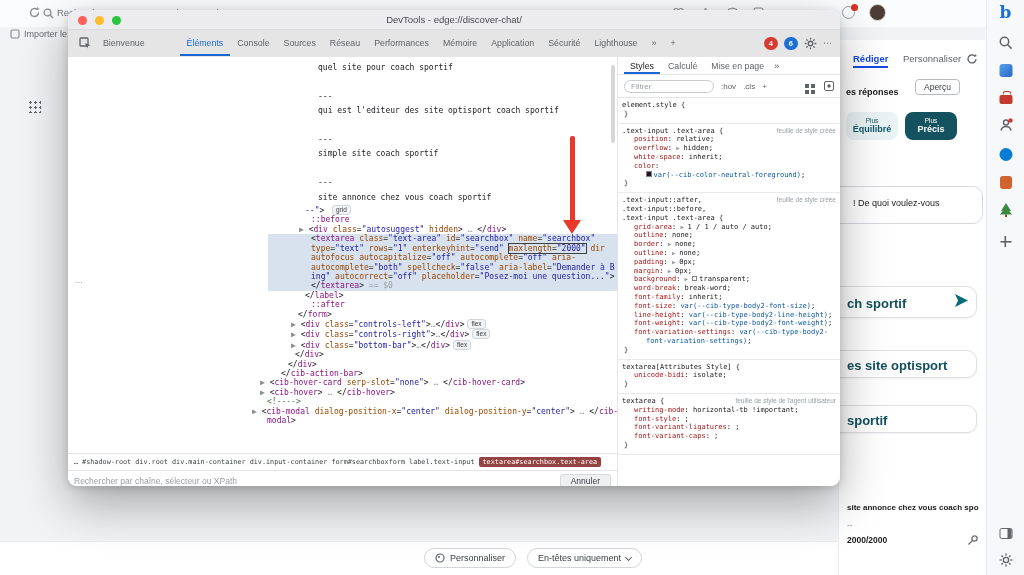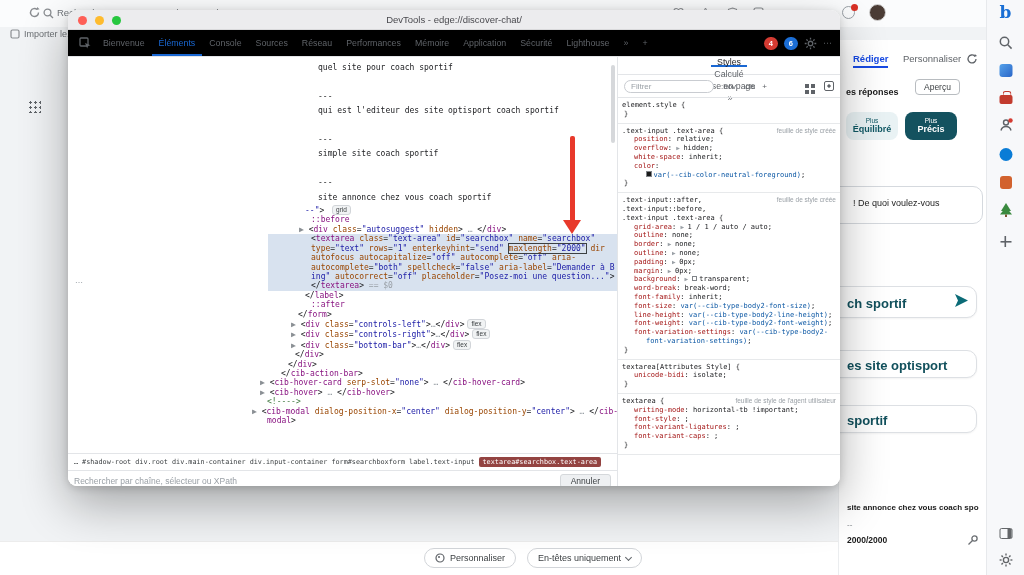"Bienvenue" .dt-tabs { background: #000000 -> #e5e5e5 }
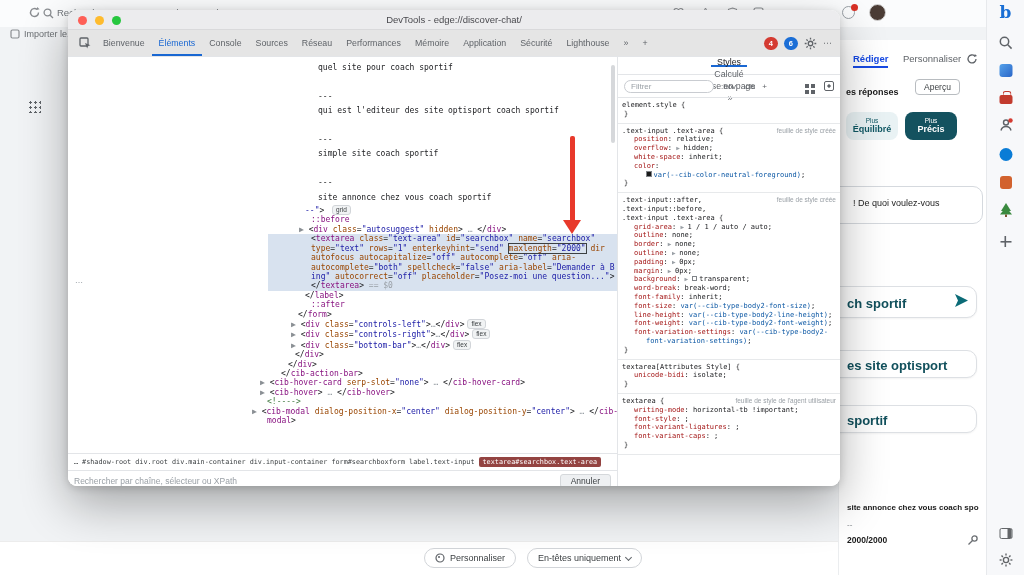"Éléments" .dt-tab.active { margin-left: none -> 28px }
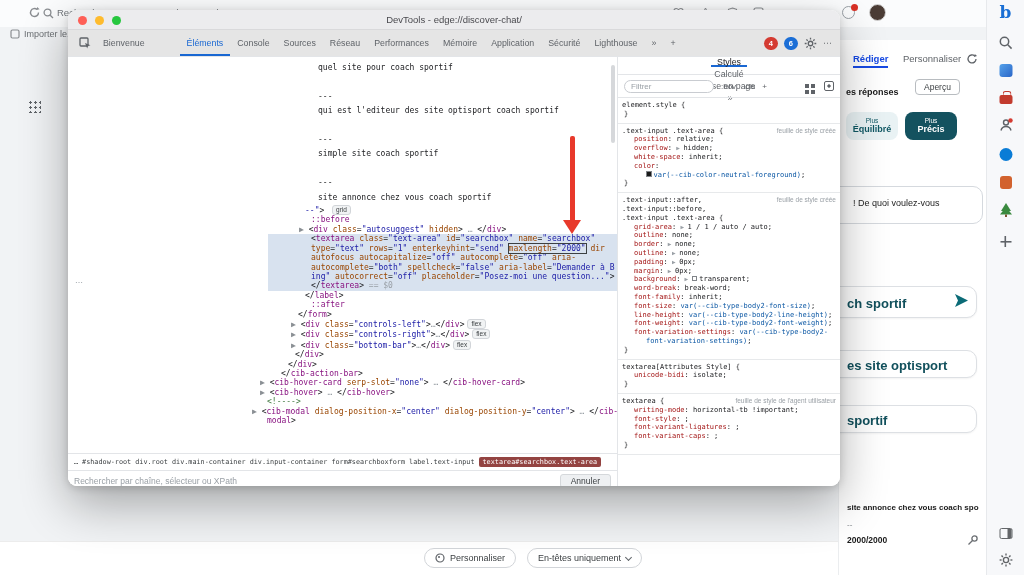"Styles" .st-tabs { flex-direction: column -> none }
